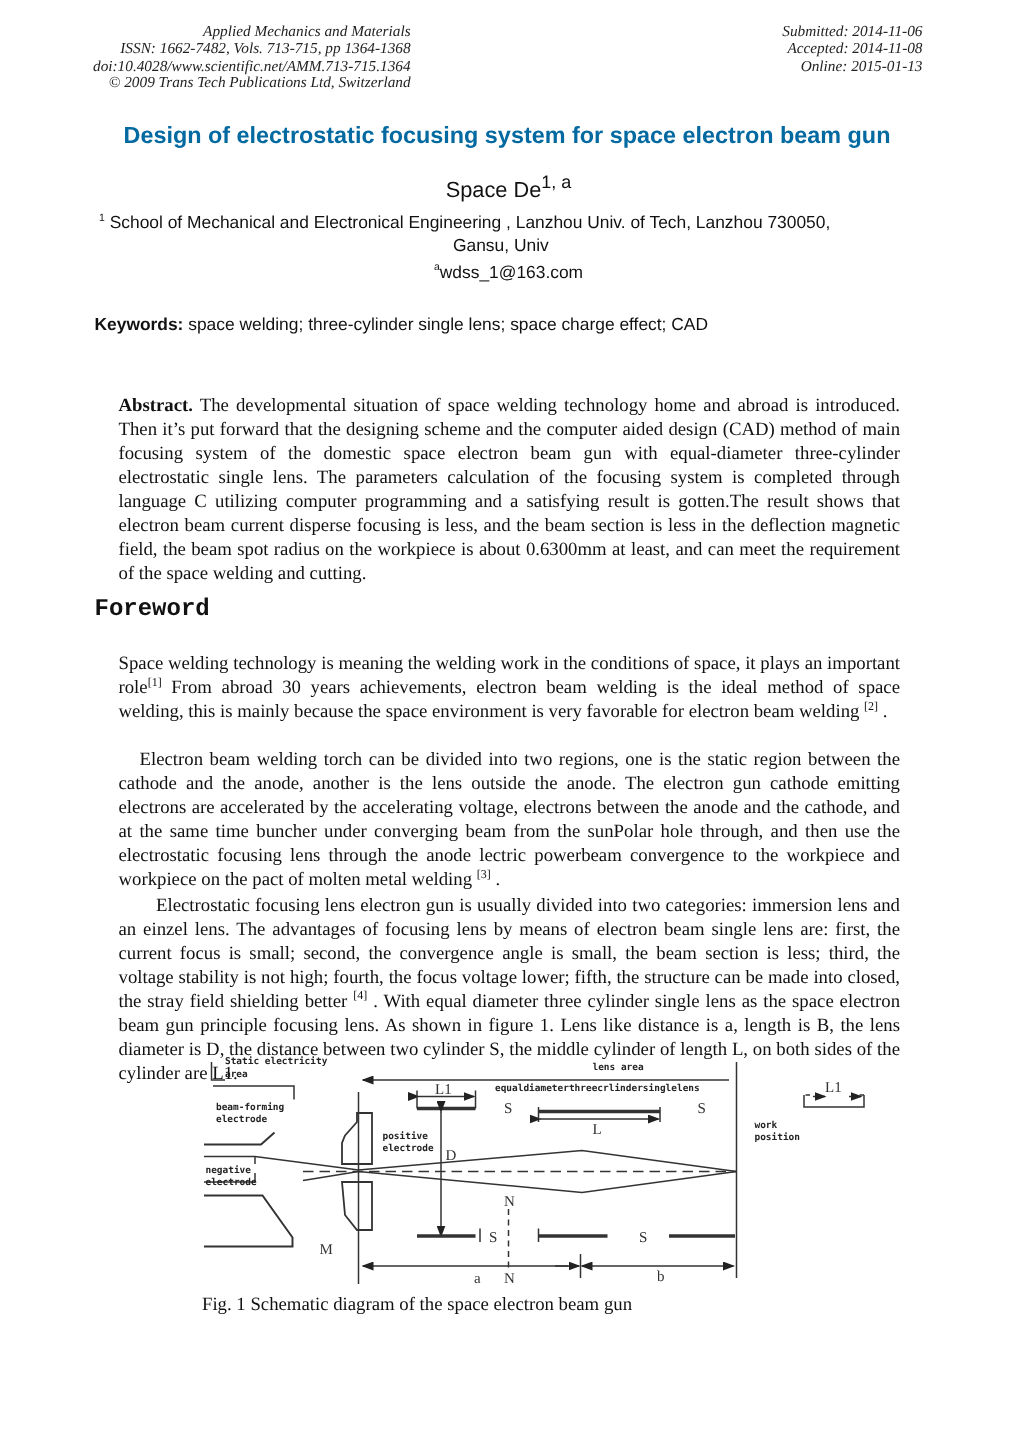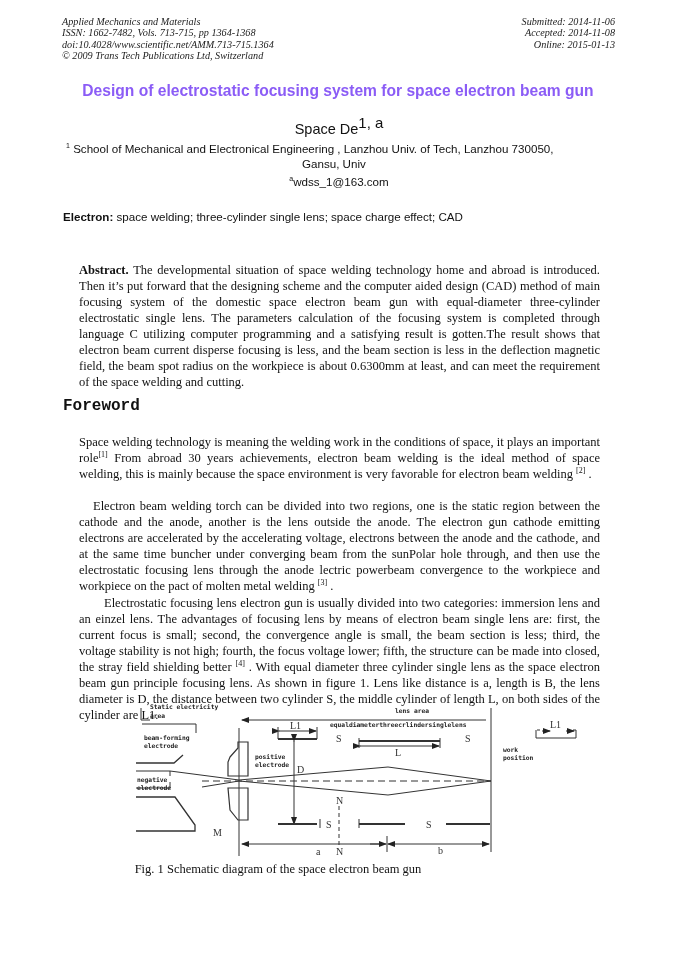"Applied Mechanics and Materials" .hdr-left { text-align: none -> right }
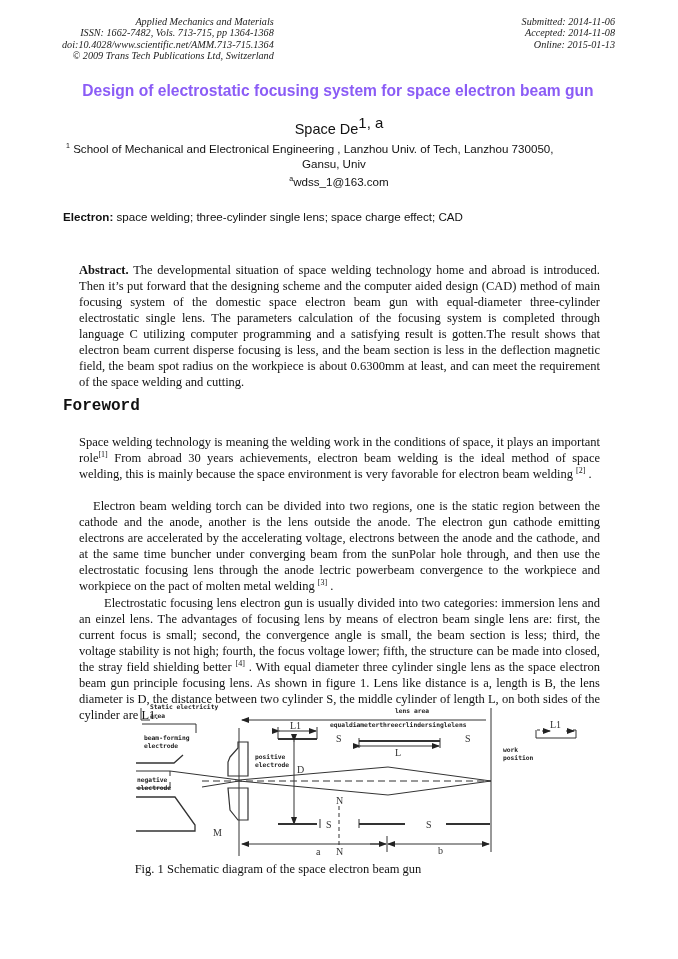"Design of electrostatic focusing system" .title { color: #8b5cf6 -> #0369a1 }
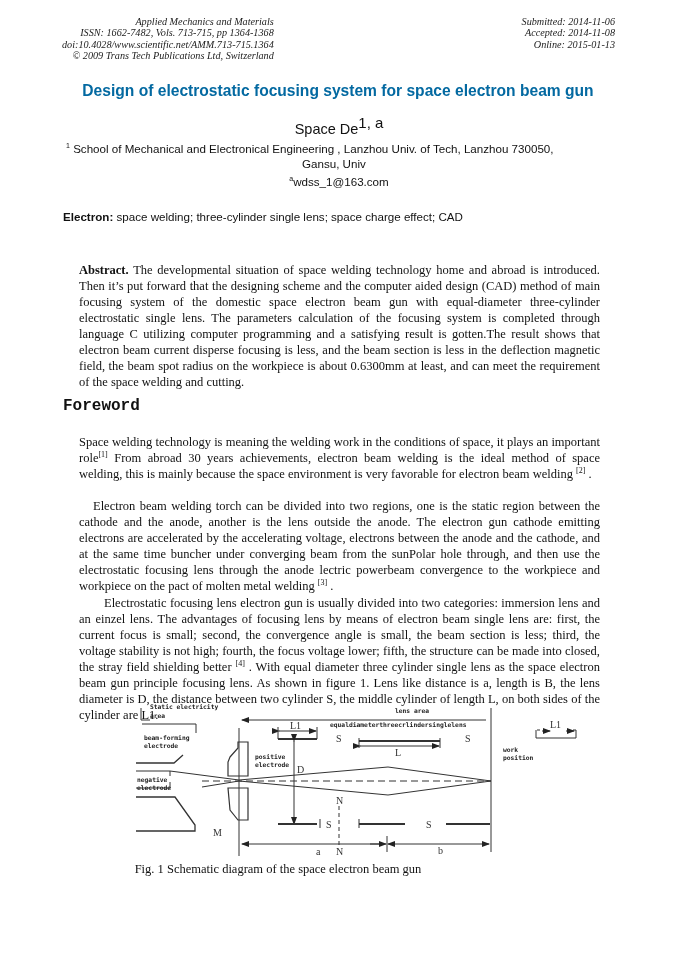"1, a" .author sup { font-size: 15px -> 12px }
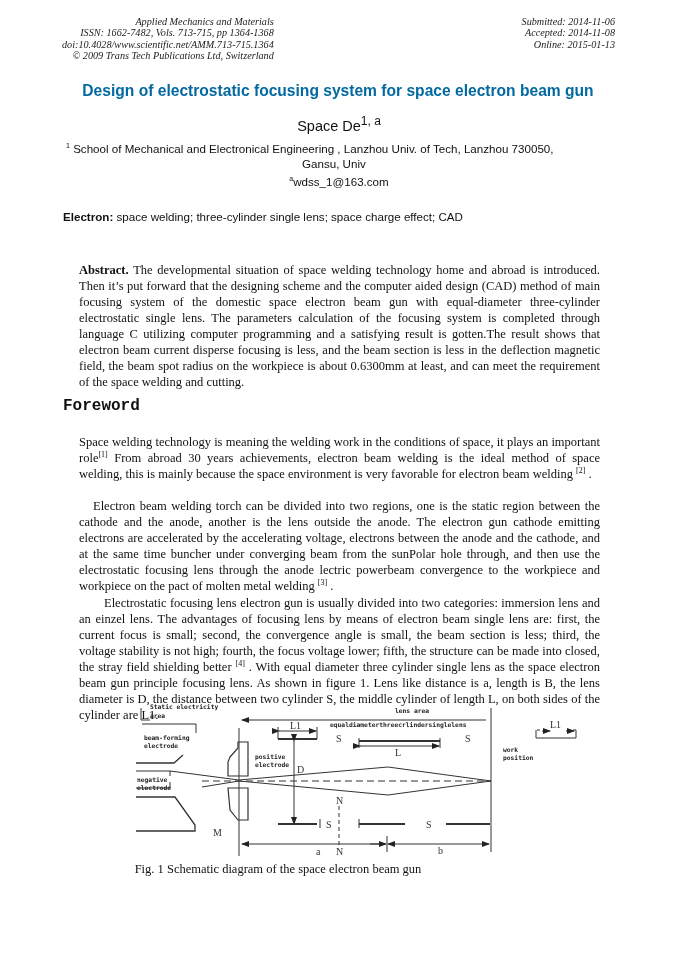"Electron:" b { text: Electron -> Keywords }
